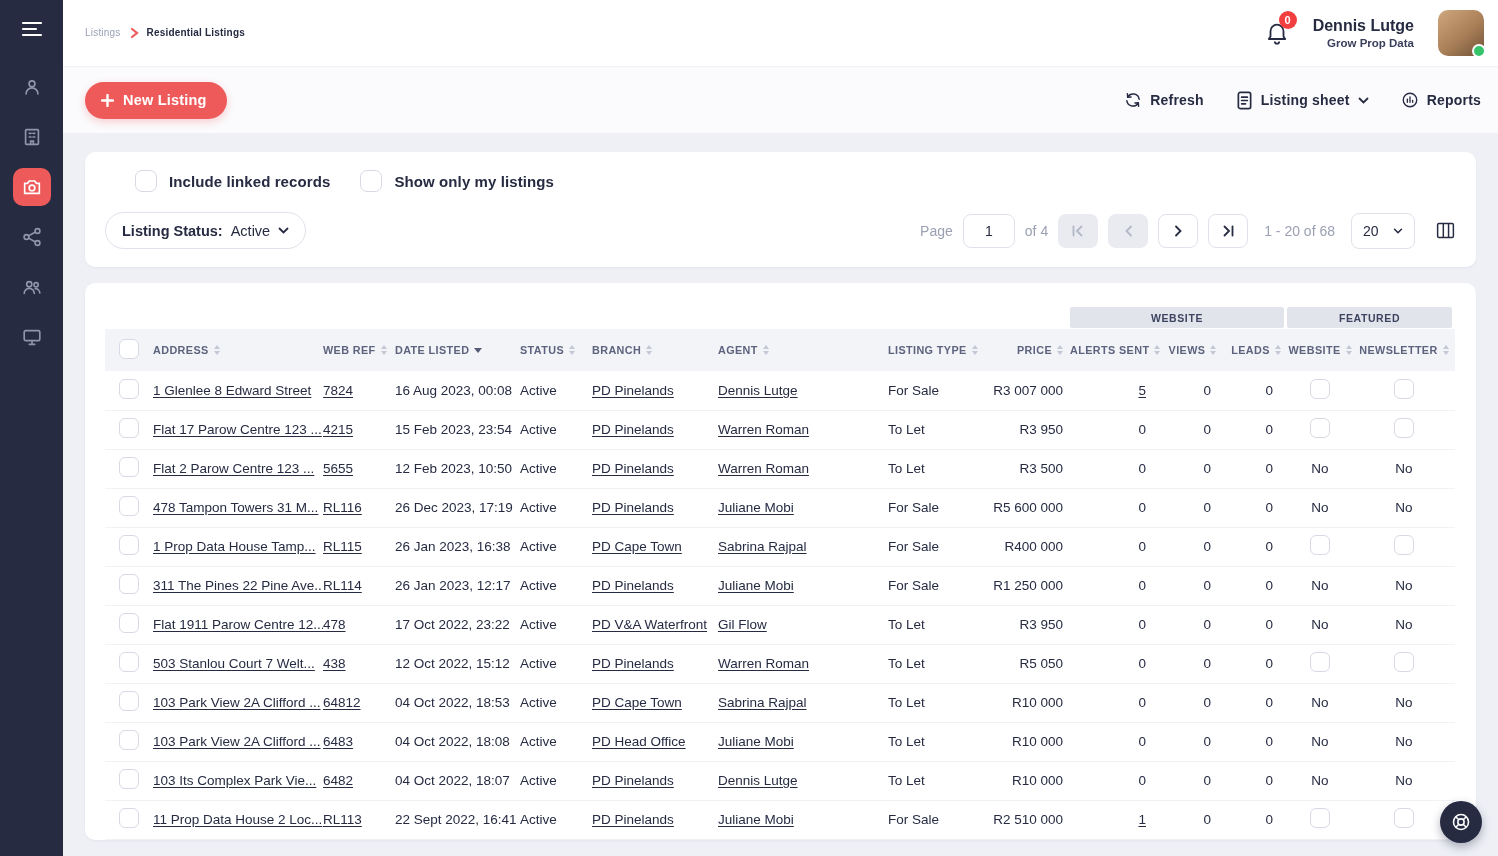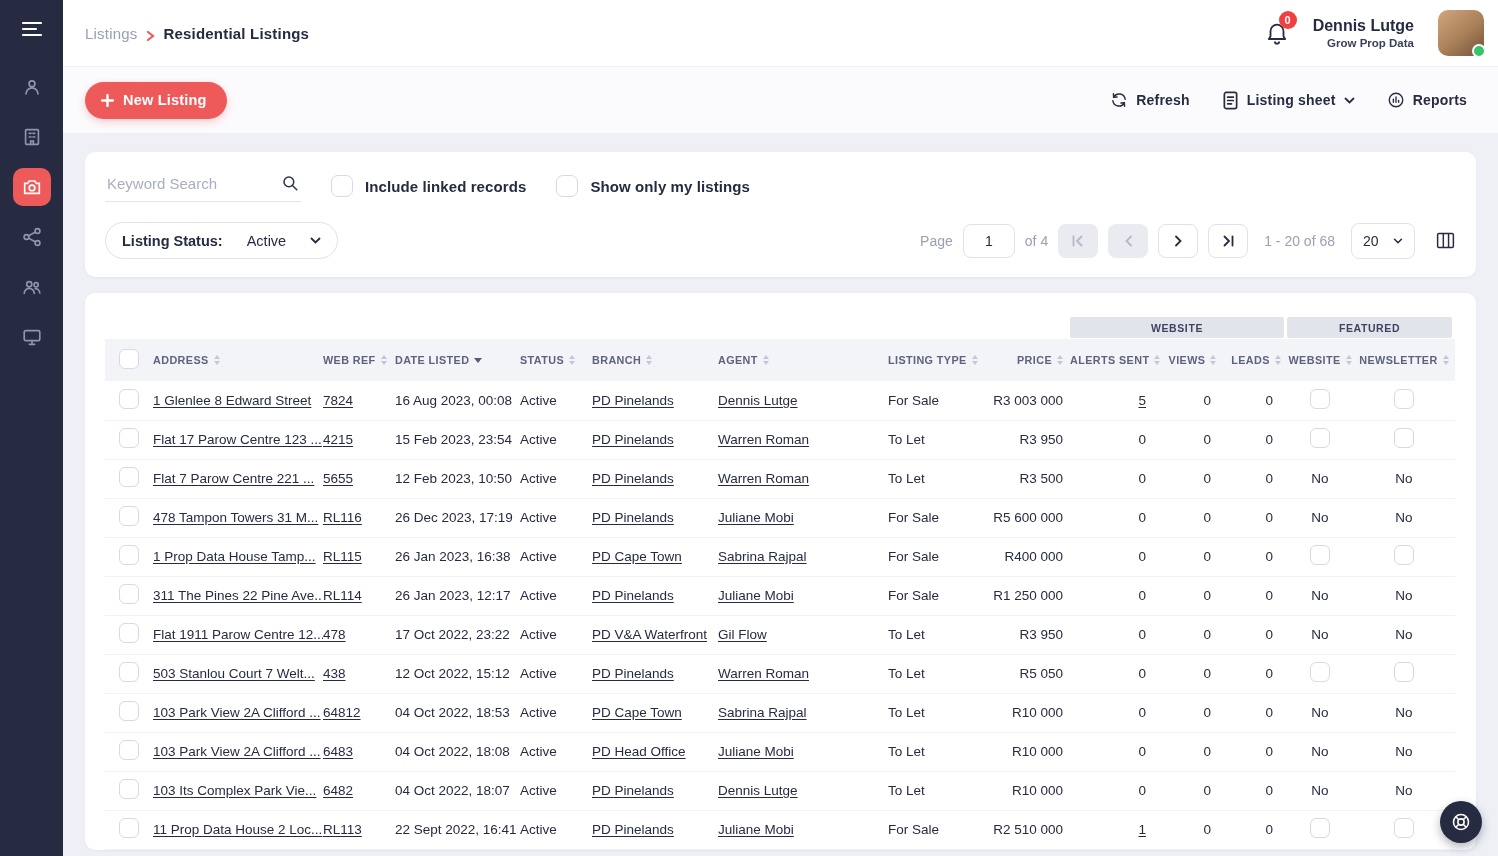"Listings" .crumb { align-items: flex-end -> flex-start; font-size: 15px -> 10px }
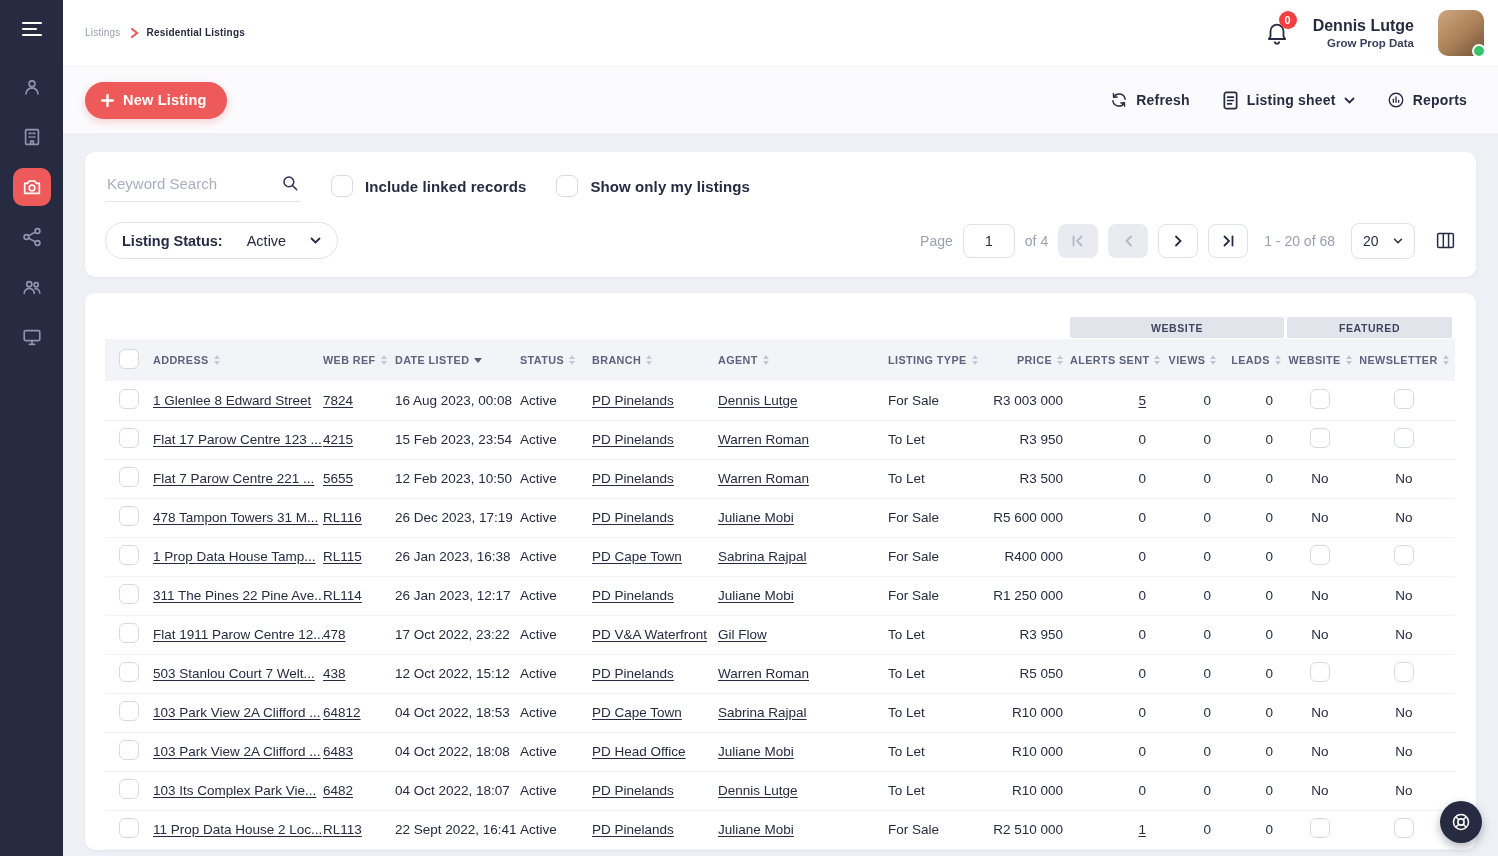"New Listing" .toolbar { padding: 0 31px 0 22px -> 0 17px 0 22px }
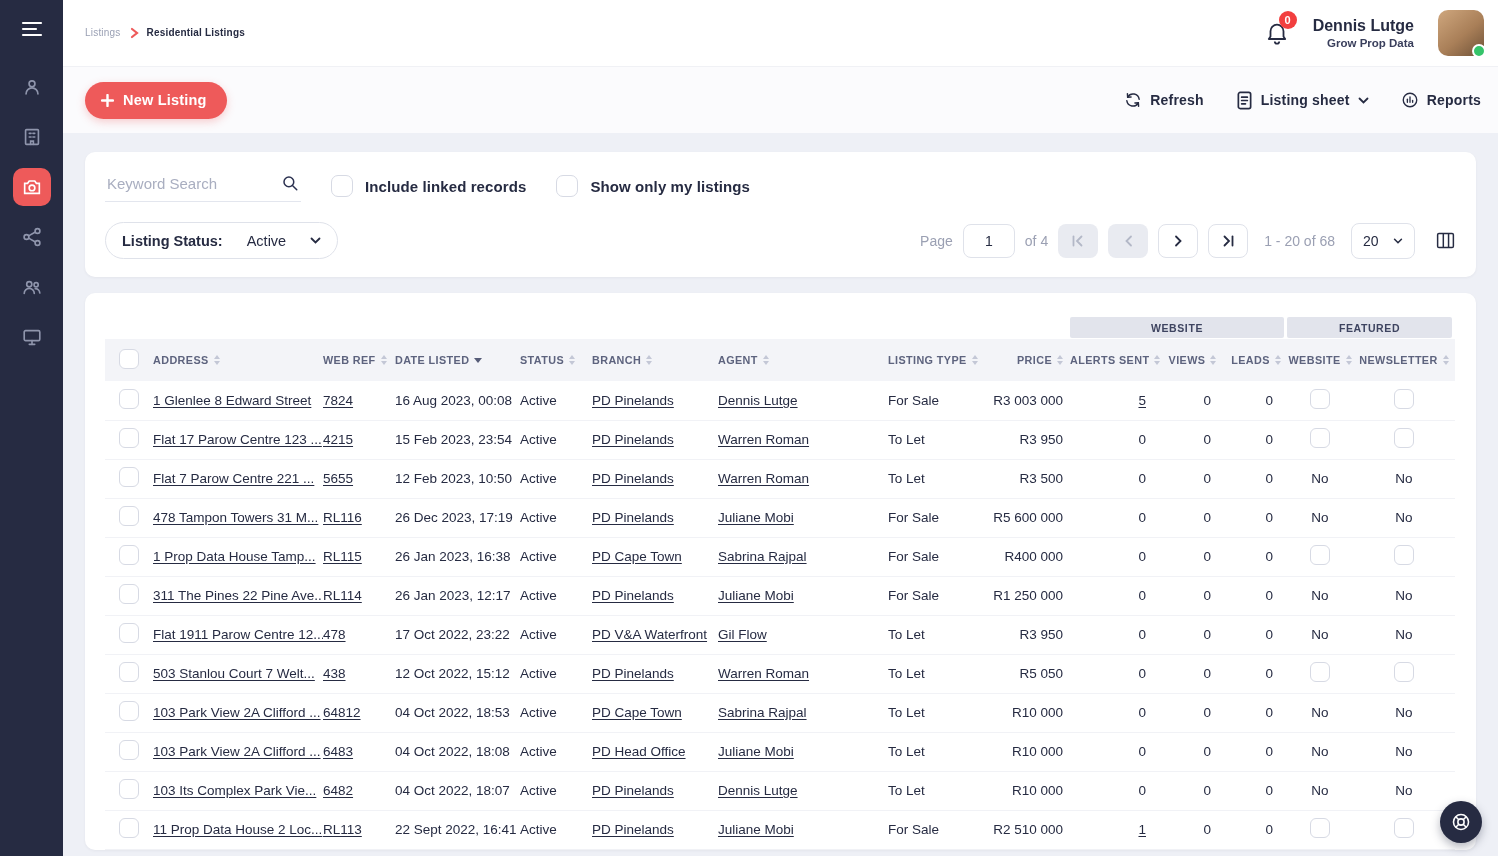"Keyword Search" div.search-field { html: <div> <input> <svg> <circle></circle> <line></line> </svg> </div> -> none }
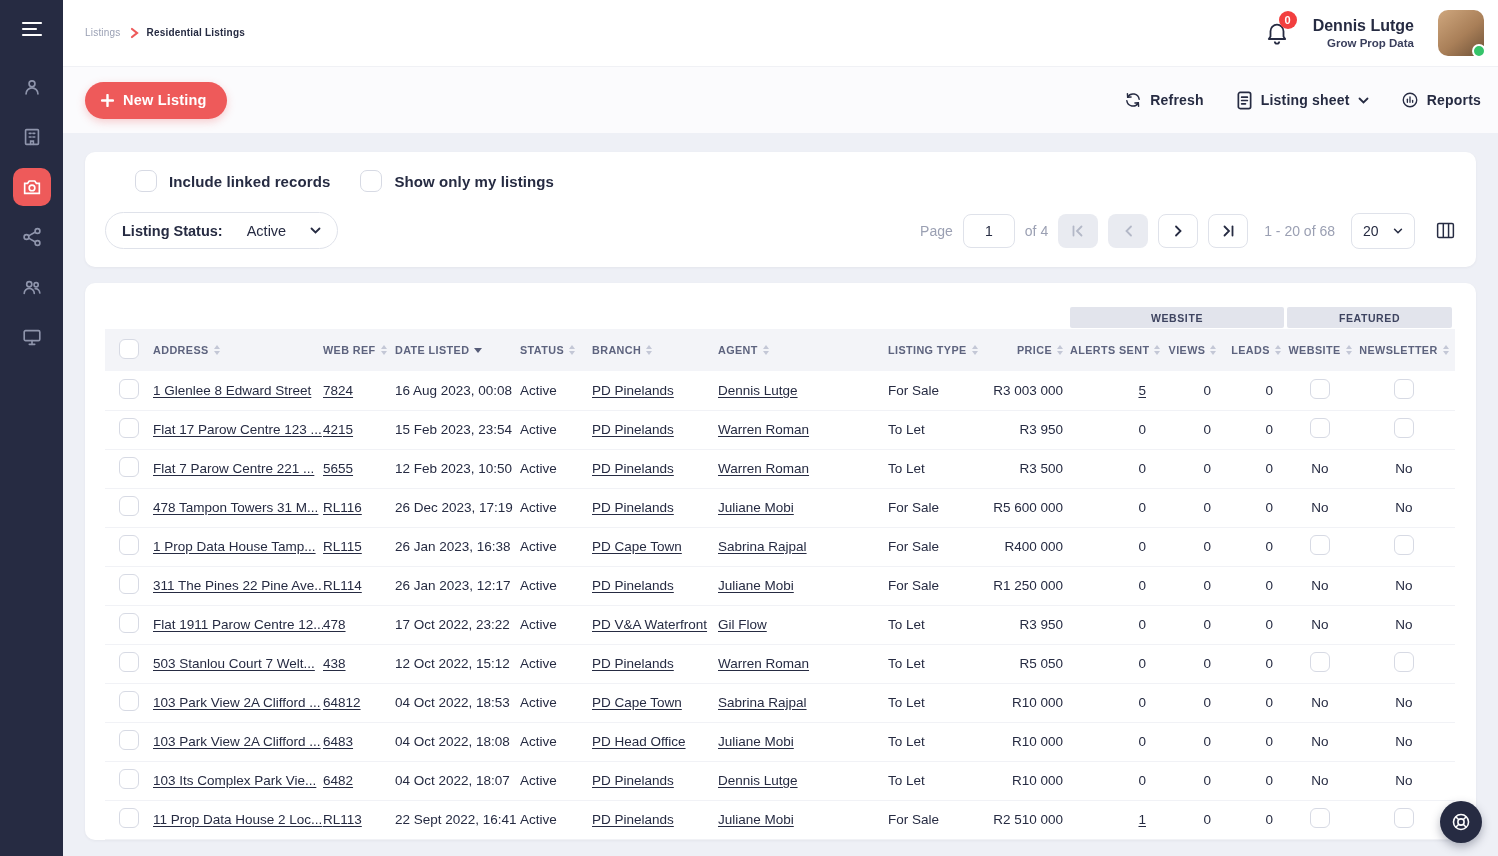"Listing Status:" .status-select { gap: 24px -> 8px }
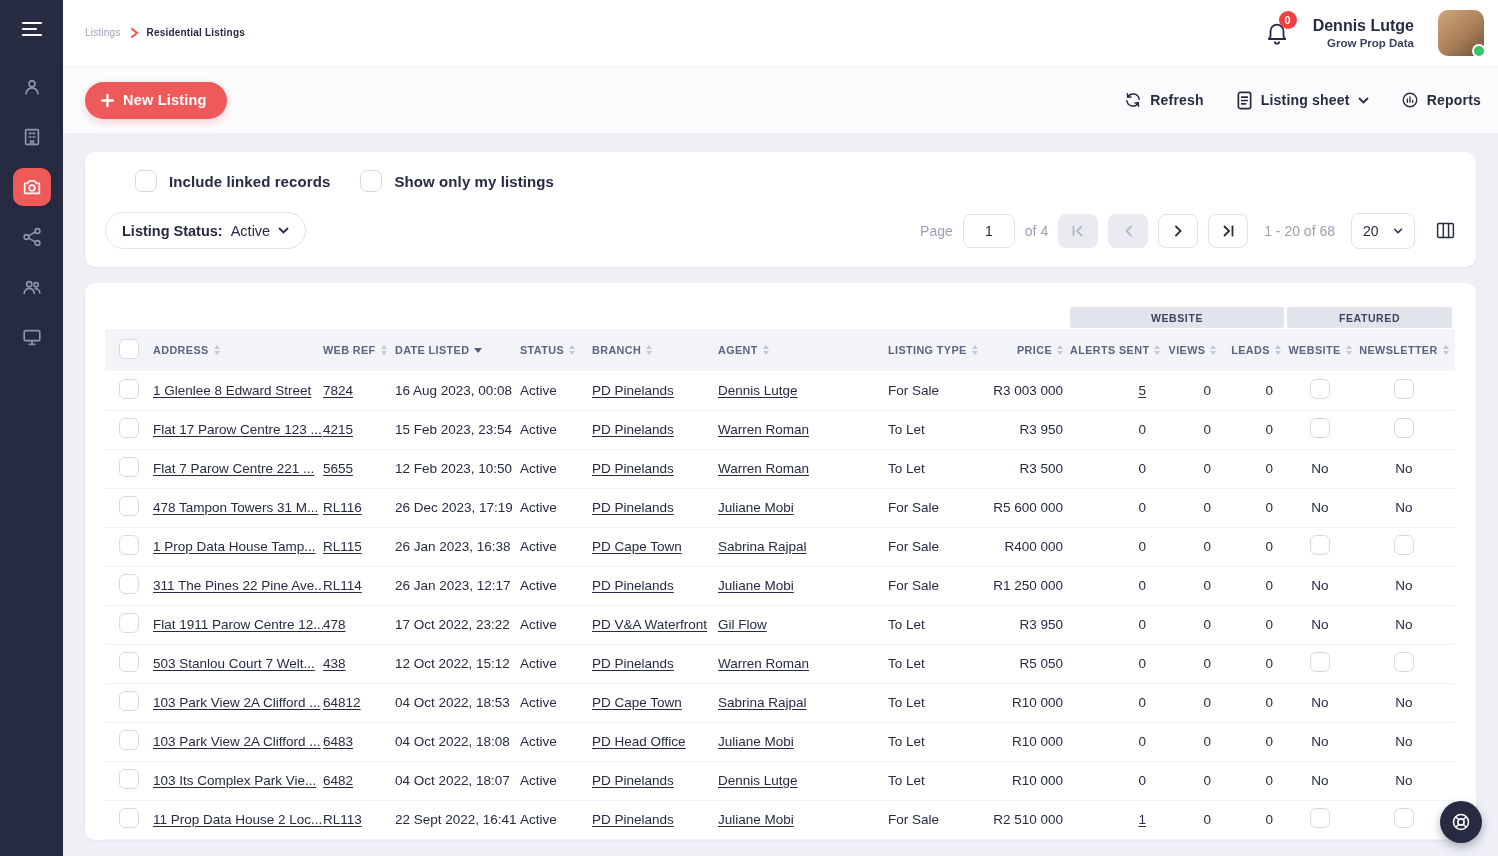"R3 003 000" span.cell-text { text: R3 003 000 -> R3 007 000 }
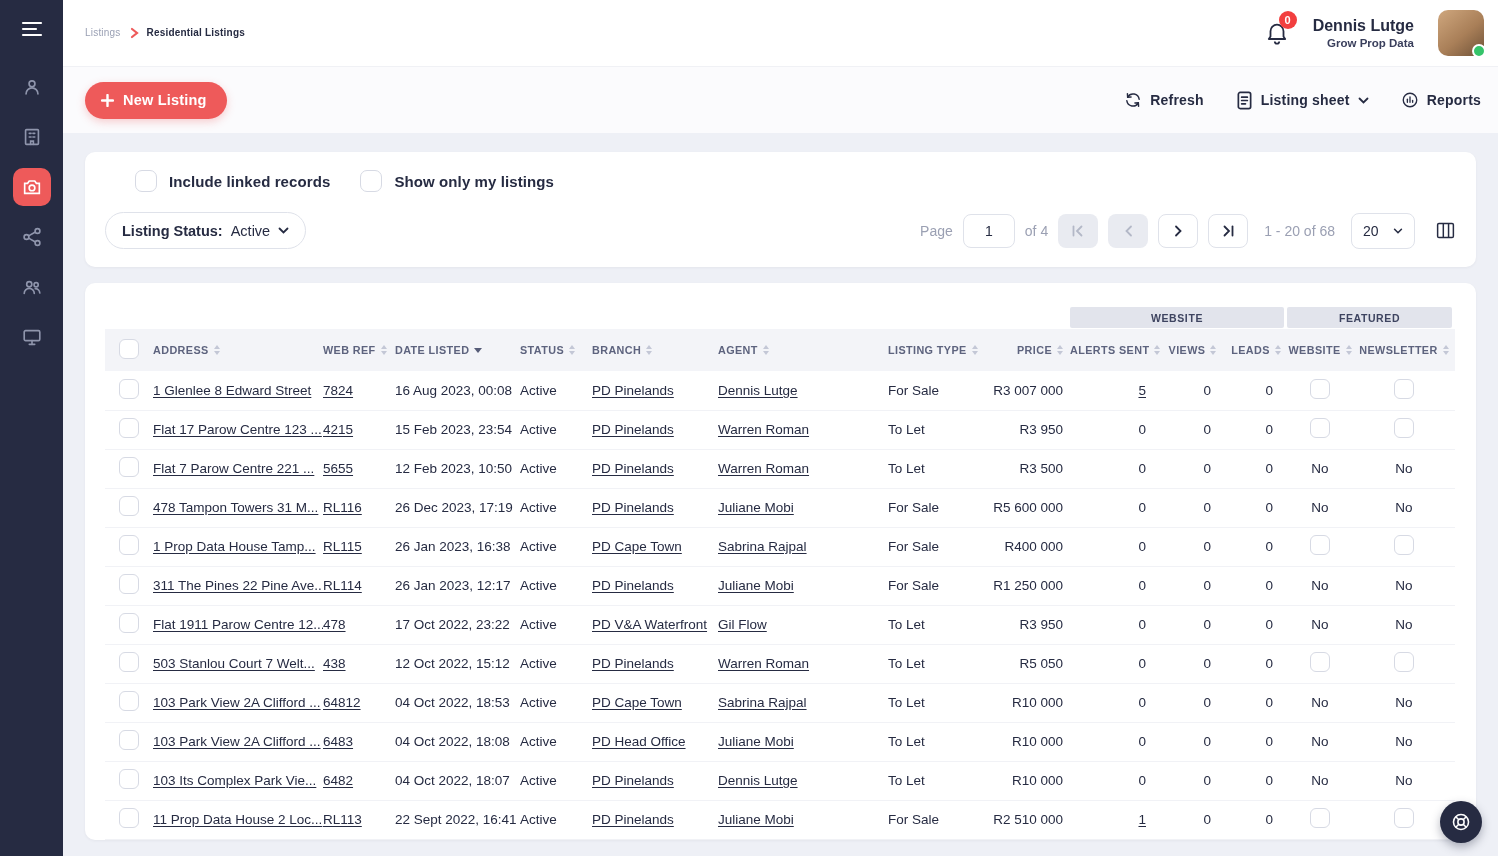"Flat 7 Parow Centre 221" span.cell-link { text: 7 Parow Centre 221 -> 2 Parow Centre 123 }
